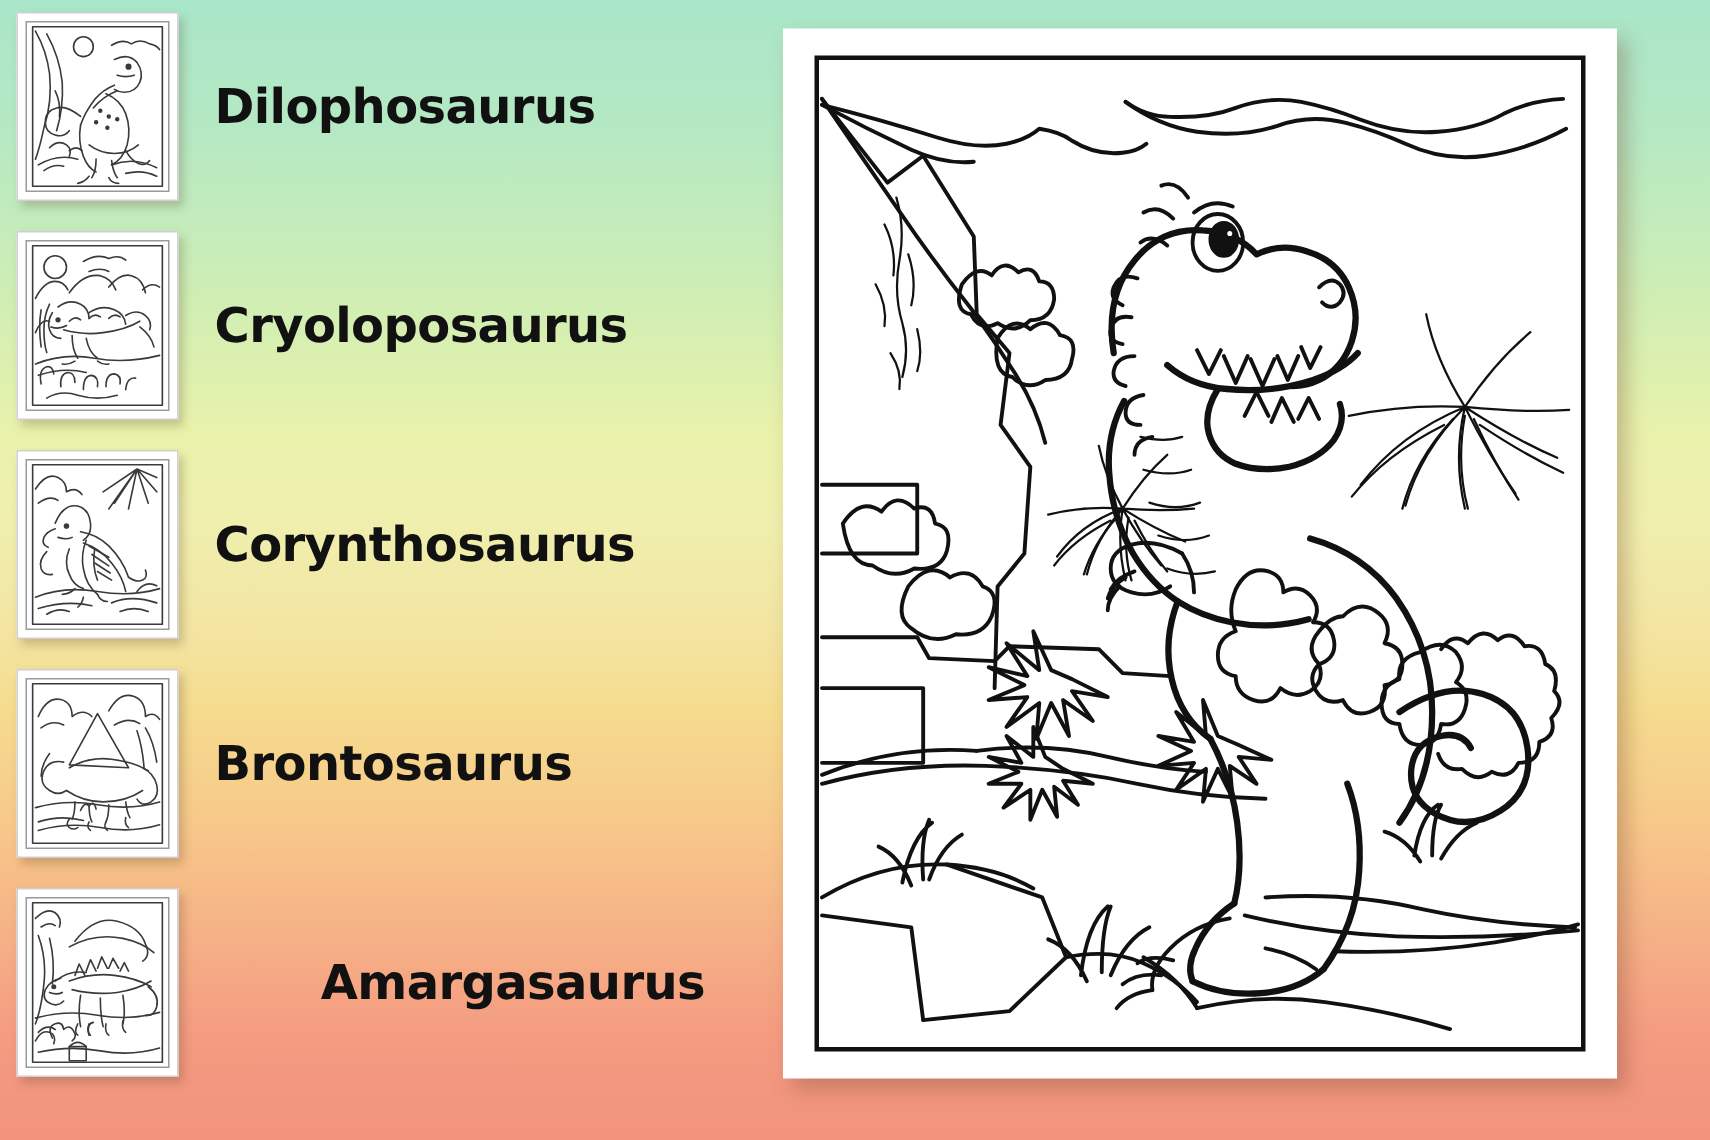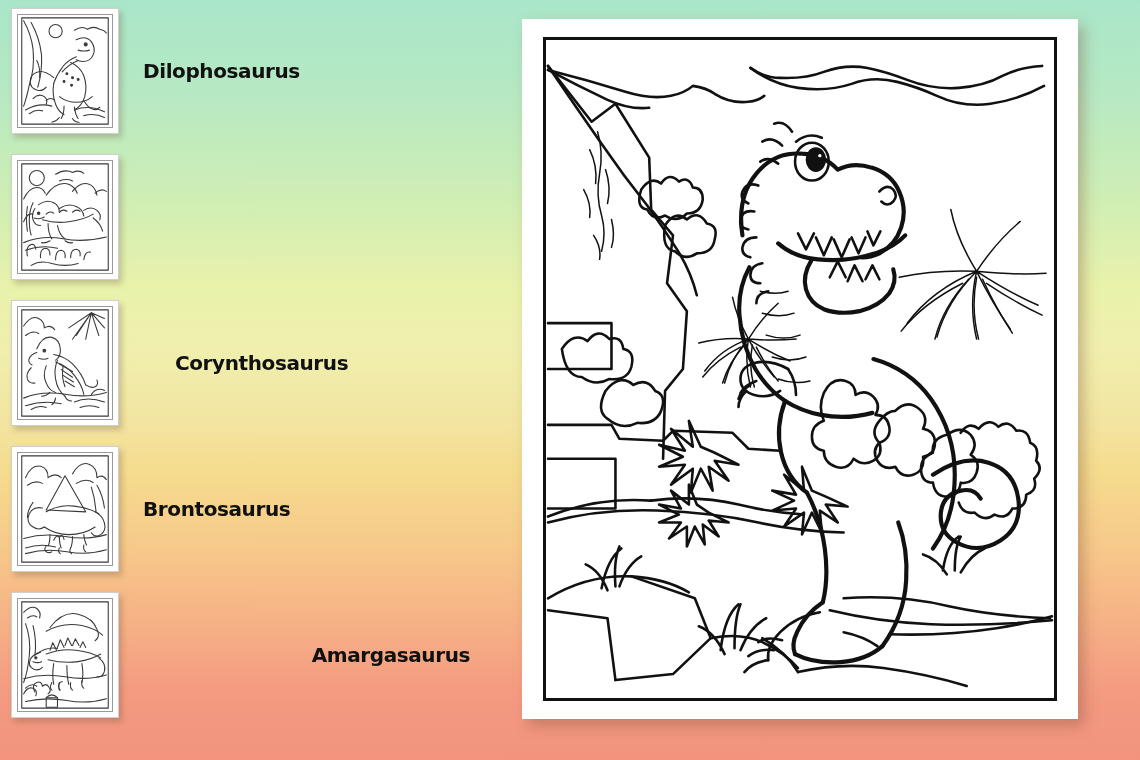"Dilophosaurus" .label { font-size: 20px -> 32px }
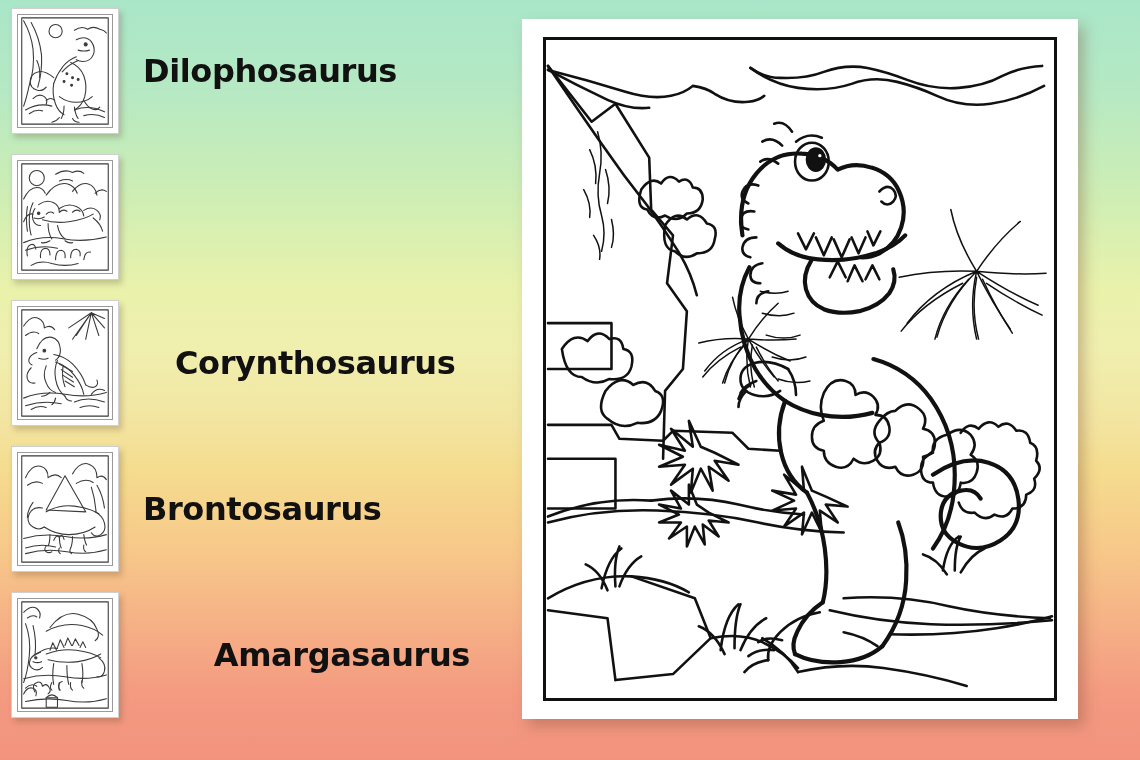"Cryoloposaurus" span.label { html: none -> <span>Cryoloposaurus</span> }
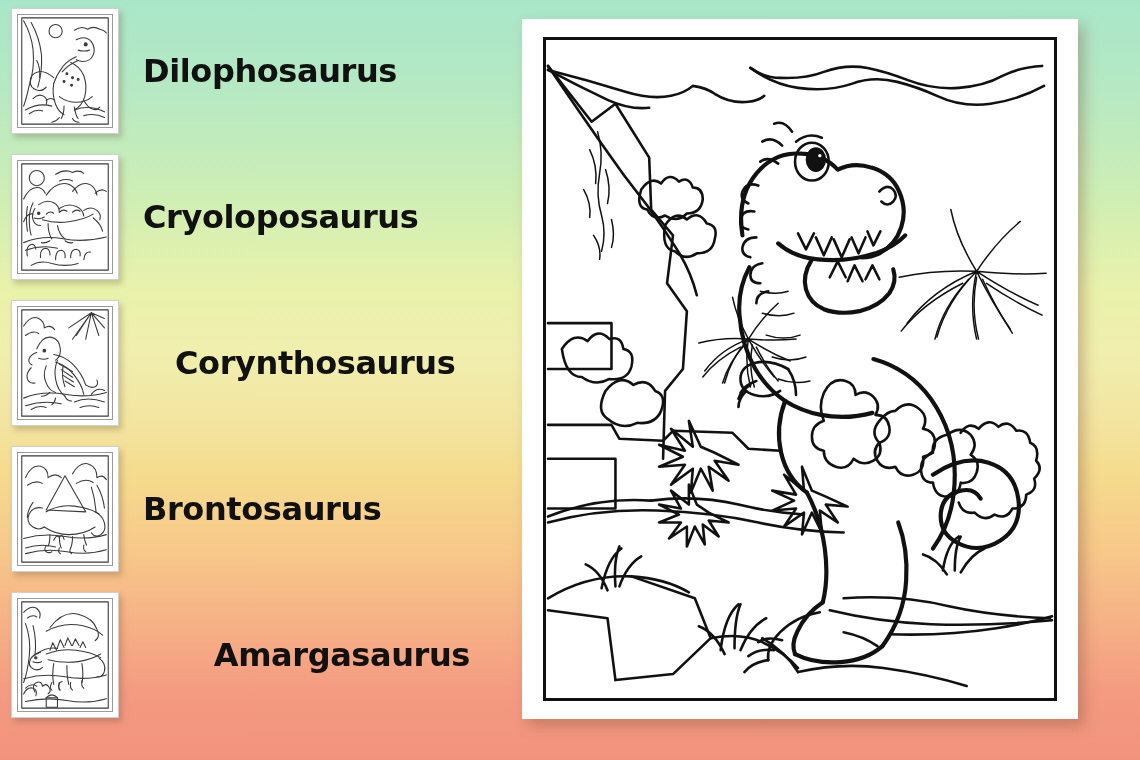"Corynthosaurus" div.row { gap: 32px -> none }
